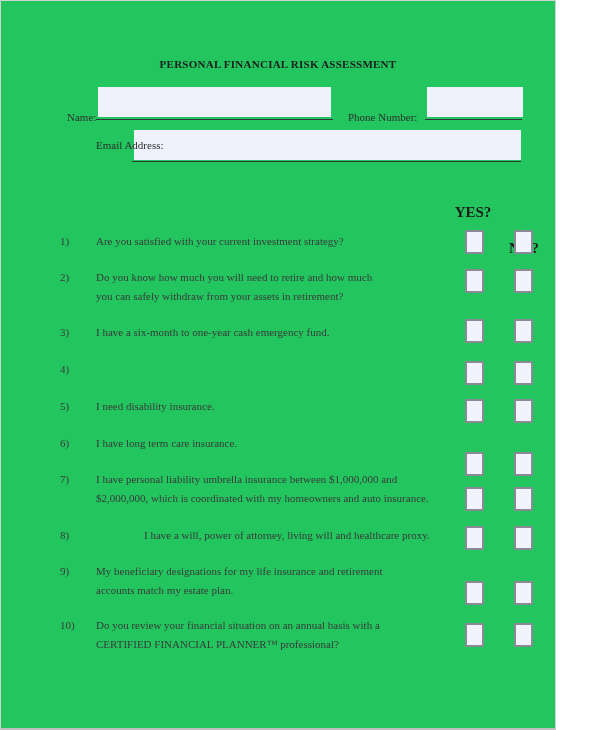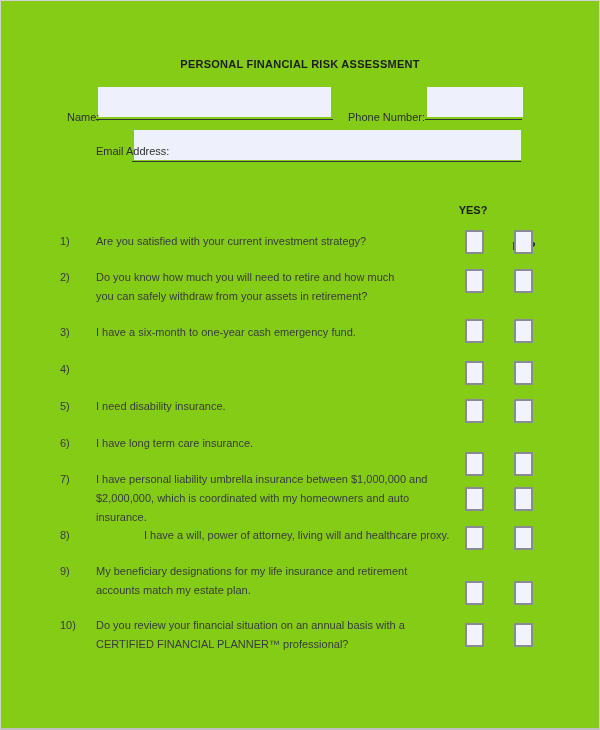"PERSONAL FINANCIAL RISK ASSESSMENT" .page { background: #84cc16 -> #22c55e; font-family: Liberation Sans, sans-serif -> Liberation Serif, serif; width: 600px -> 556px }
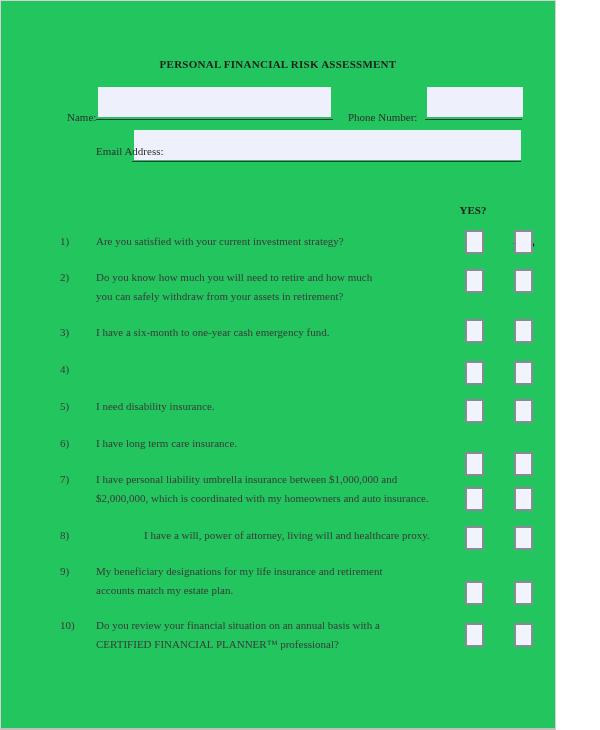"Email Address:" span.flabel { top: 144px -> 138px }
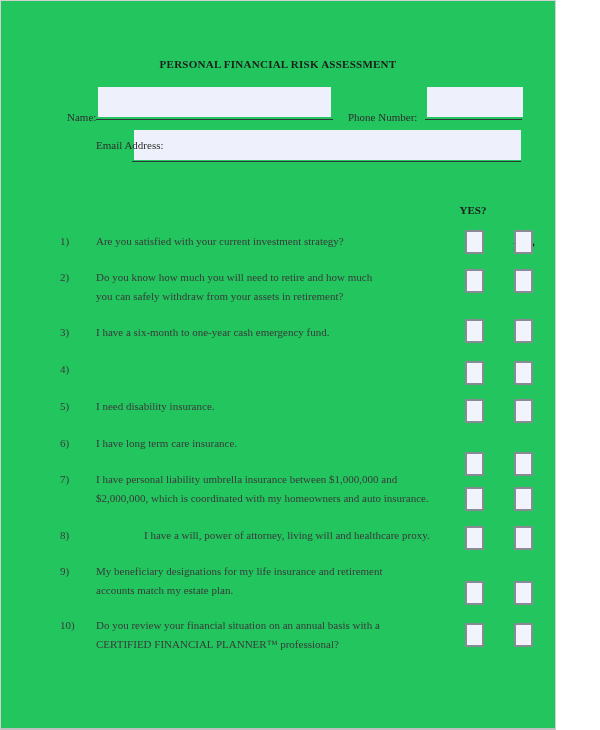"YES?" .colhead { font-size: 11px -> 15px }
